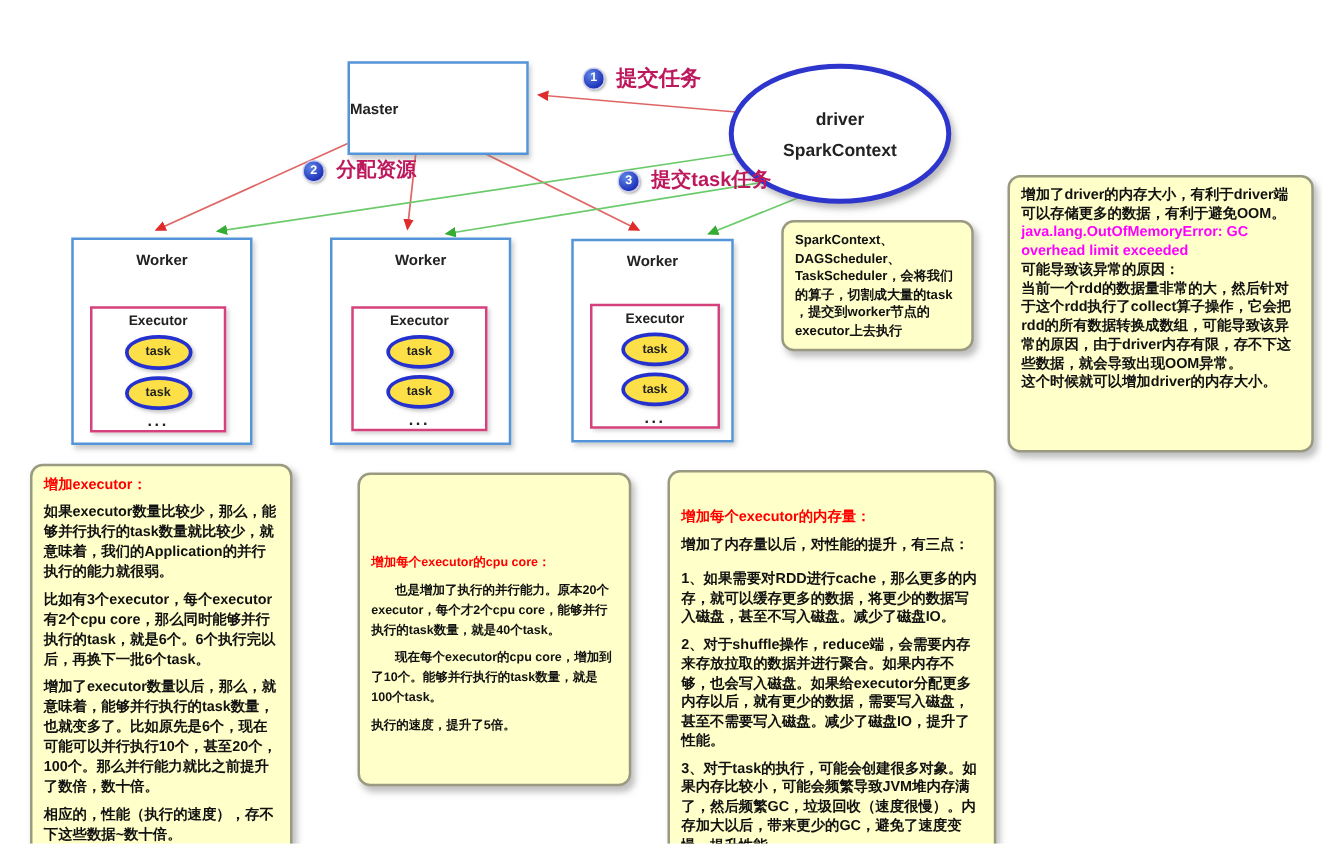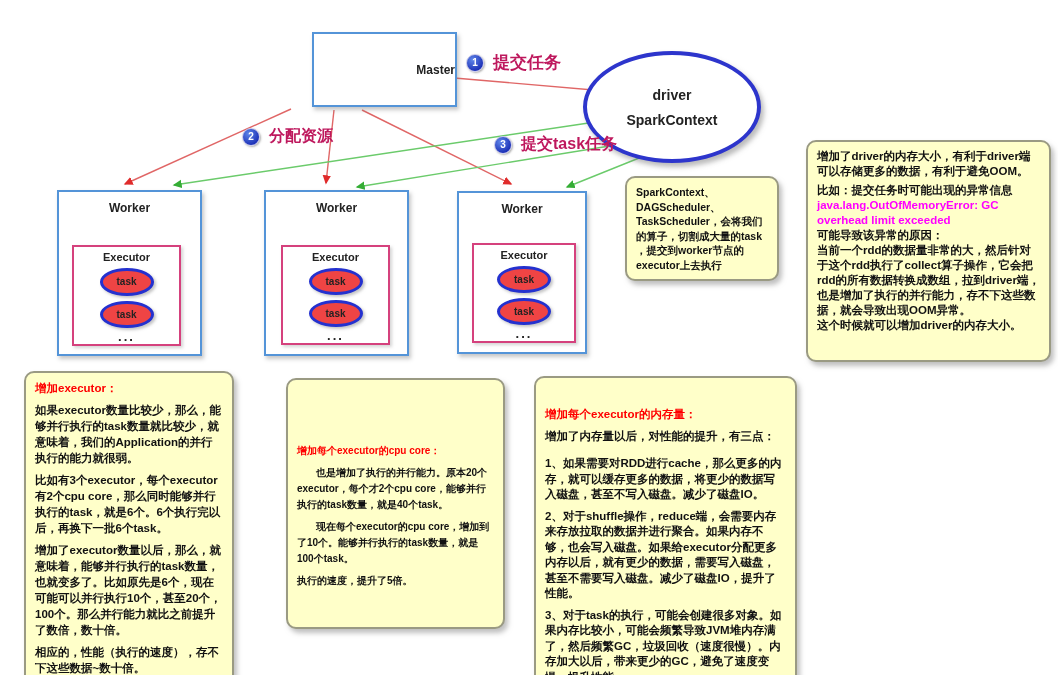"Master" .master { justify-content: flex-end -> flex-start; margin-left: 34px -> none; top: 32px -> 49px }
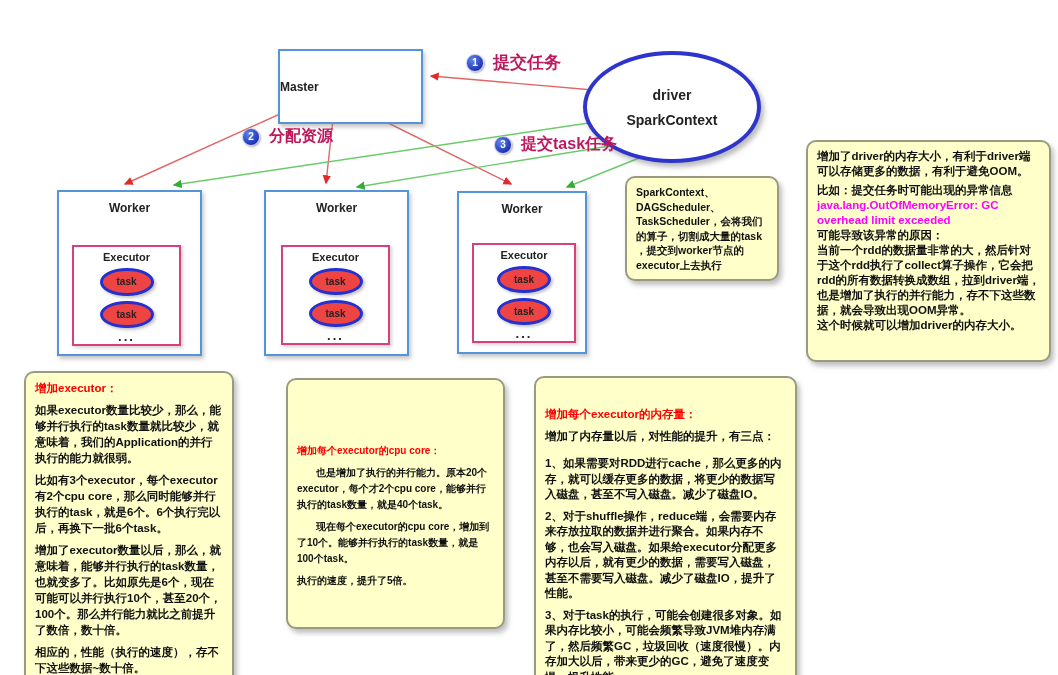"比如：提交任务时可能出现的异常信息" p.gap { html: <p>比如：提交任务时可能出现的异常信息</p> -> none }
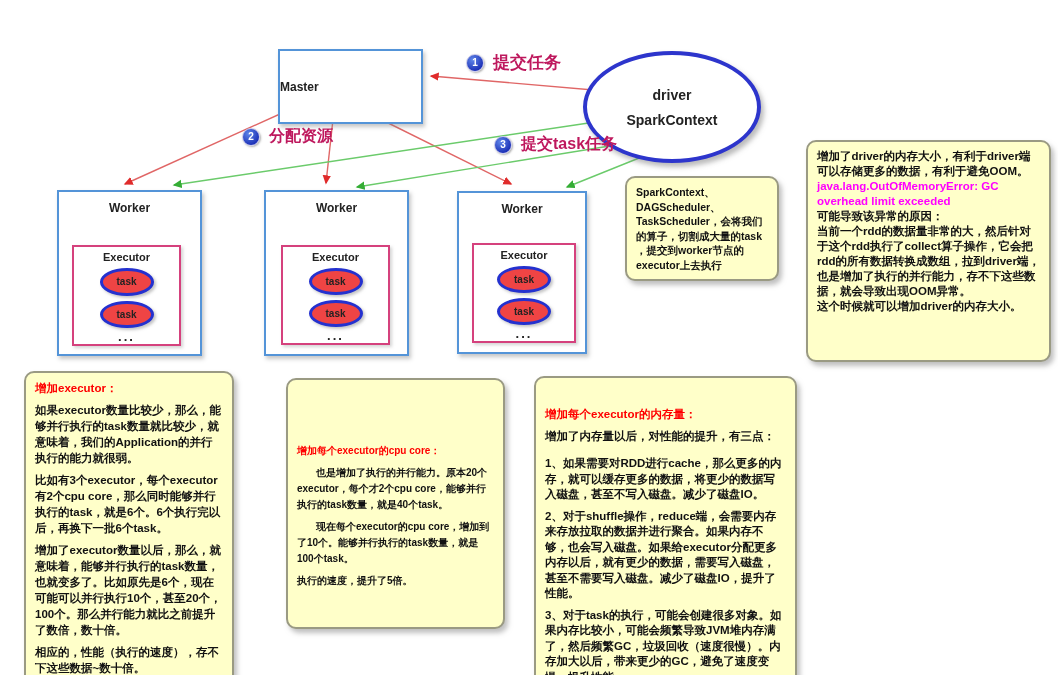"当前一个rdd的数据量非常的大，然后针对于这个rdd执行了collect算子操作" p { text: 拉到driver端，也是增加了执行的并行能力 -> 可能导致该异常的原因，由于driver内存有限 }
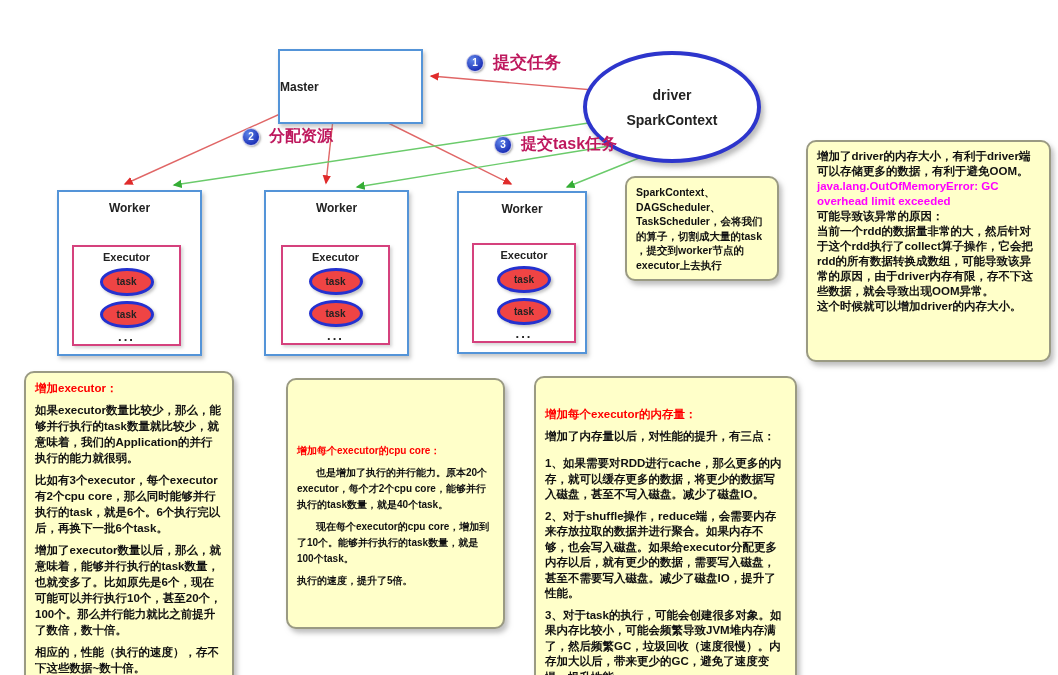"task" .task { background: #ef4444 -> #fde047 }
